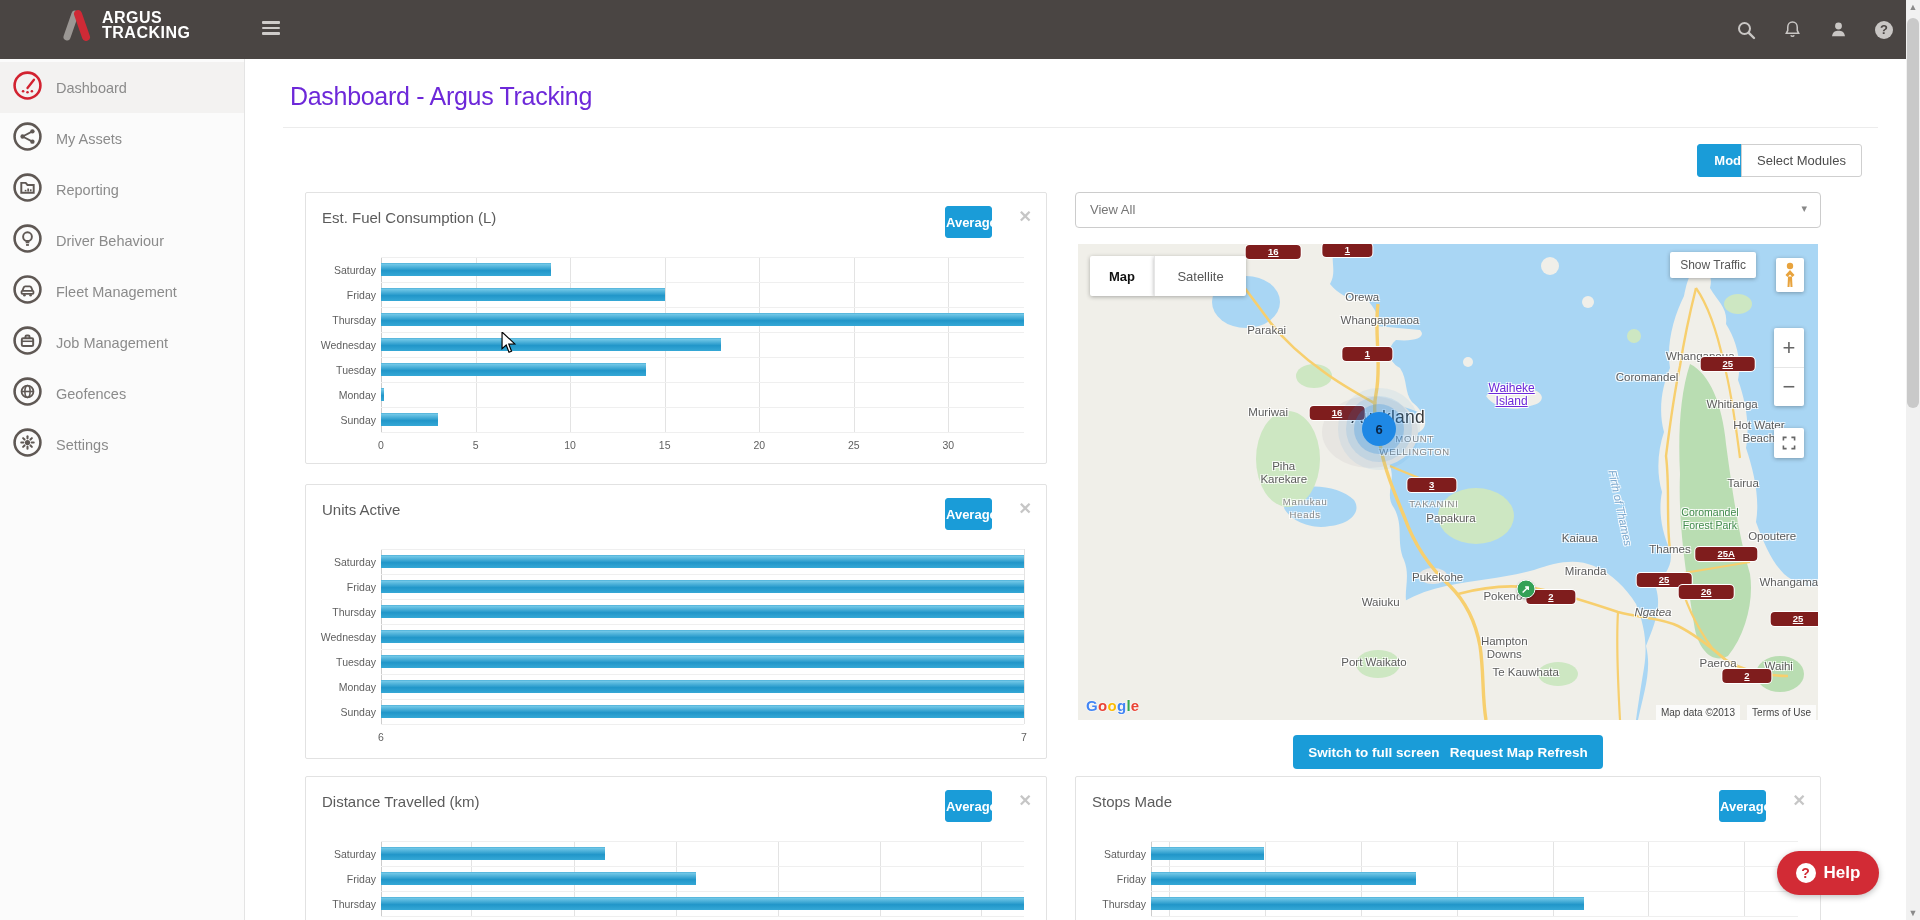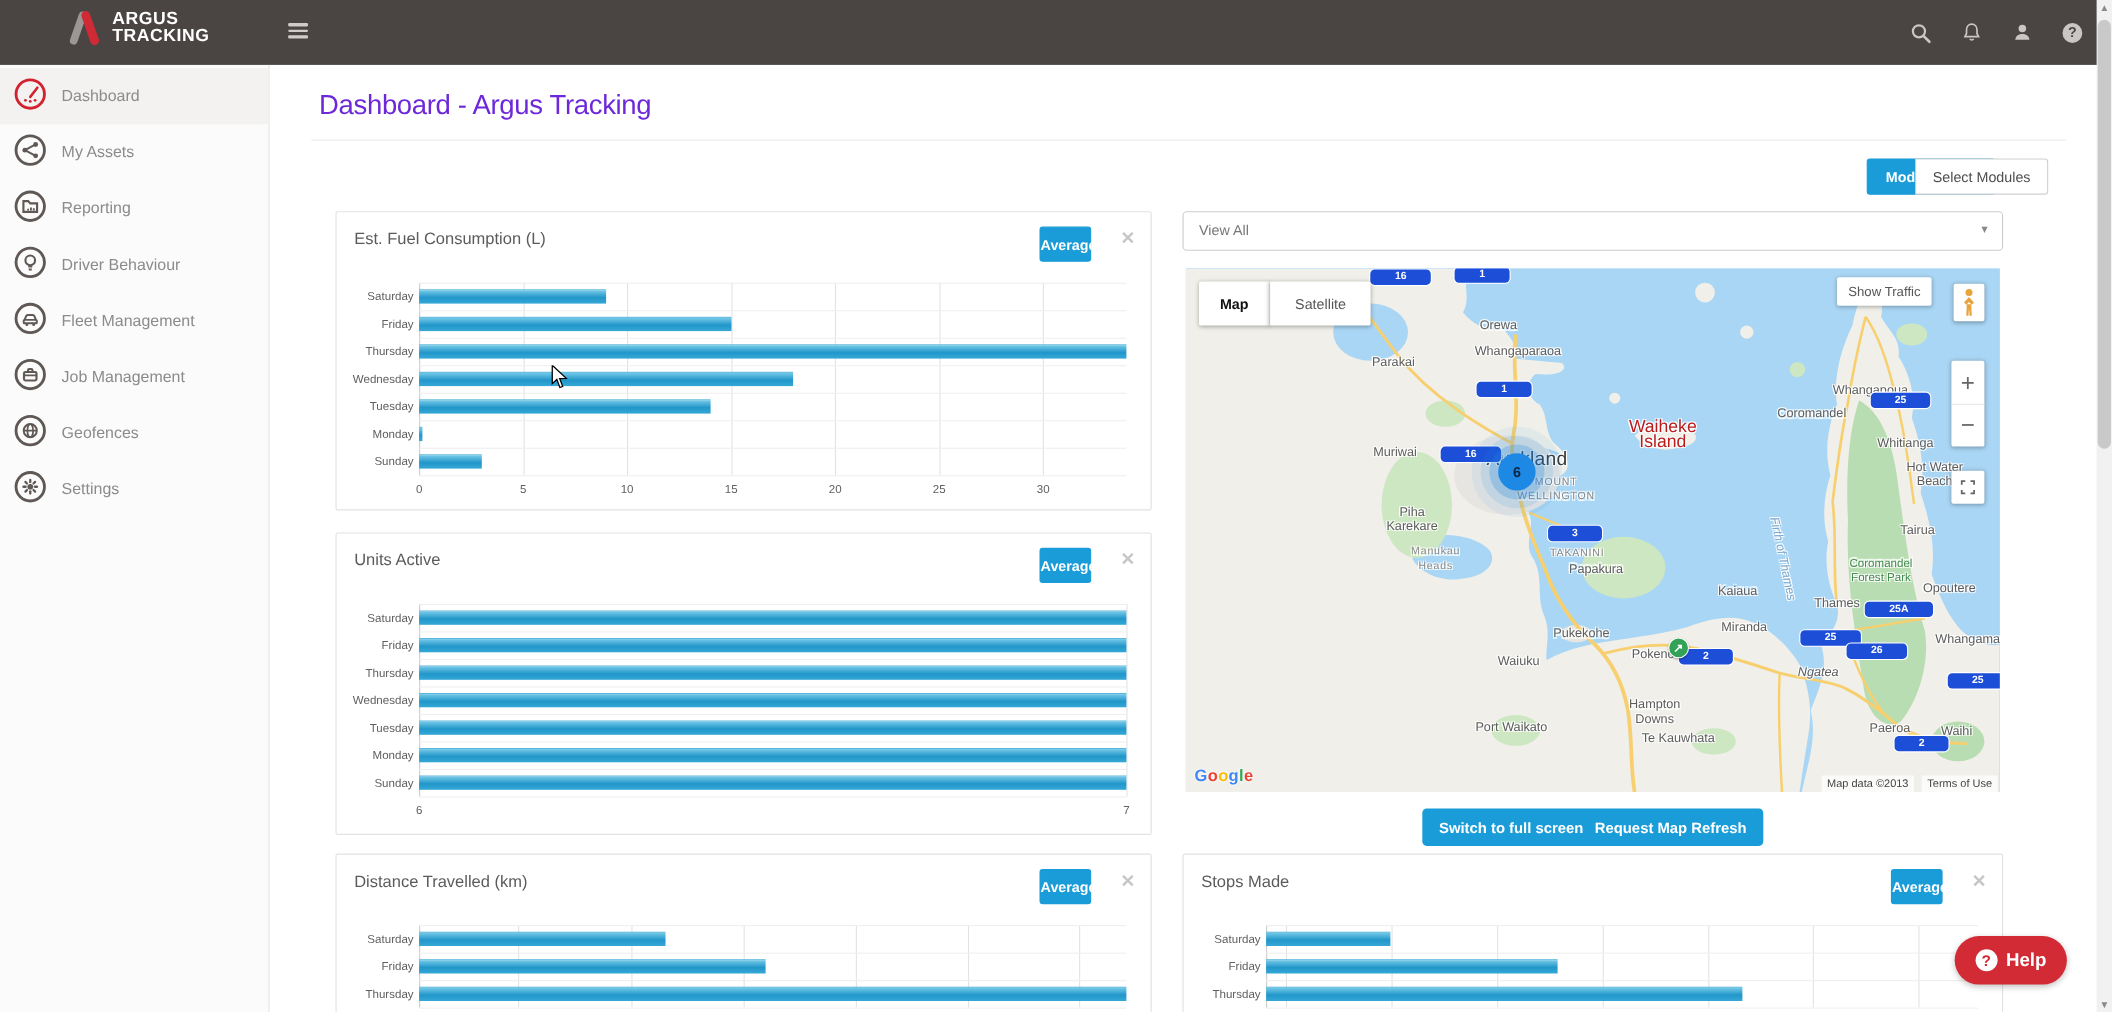"16" .shield { background: #1d4ed8 -> #7f1d1d; text-decoration: none -> underline }
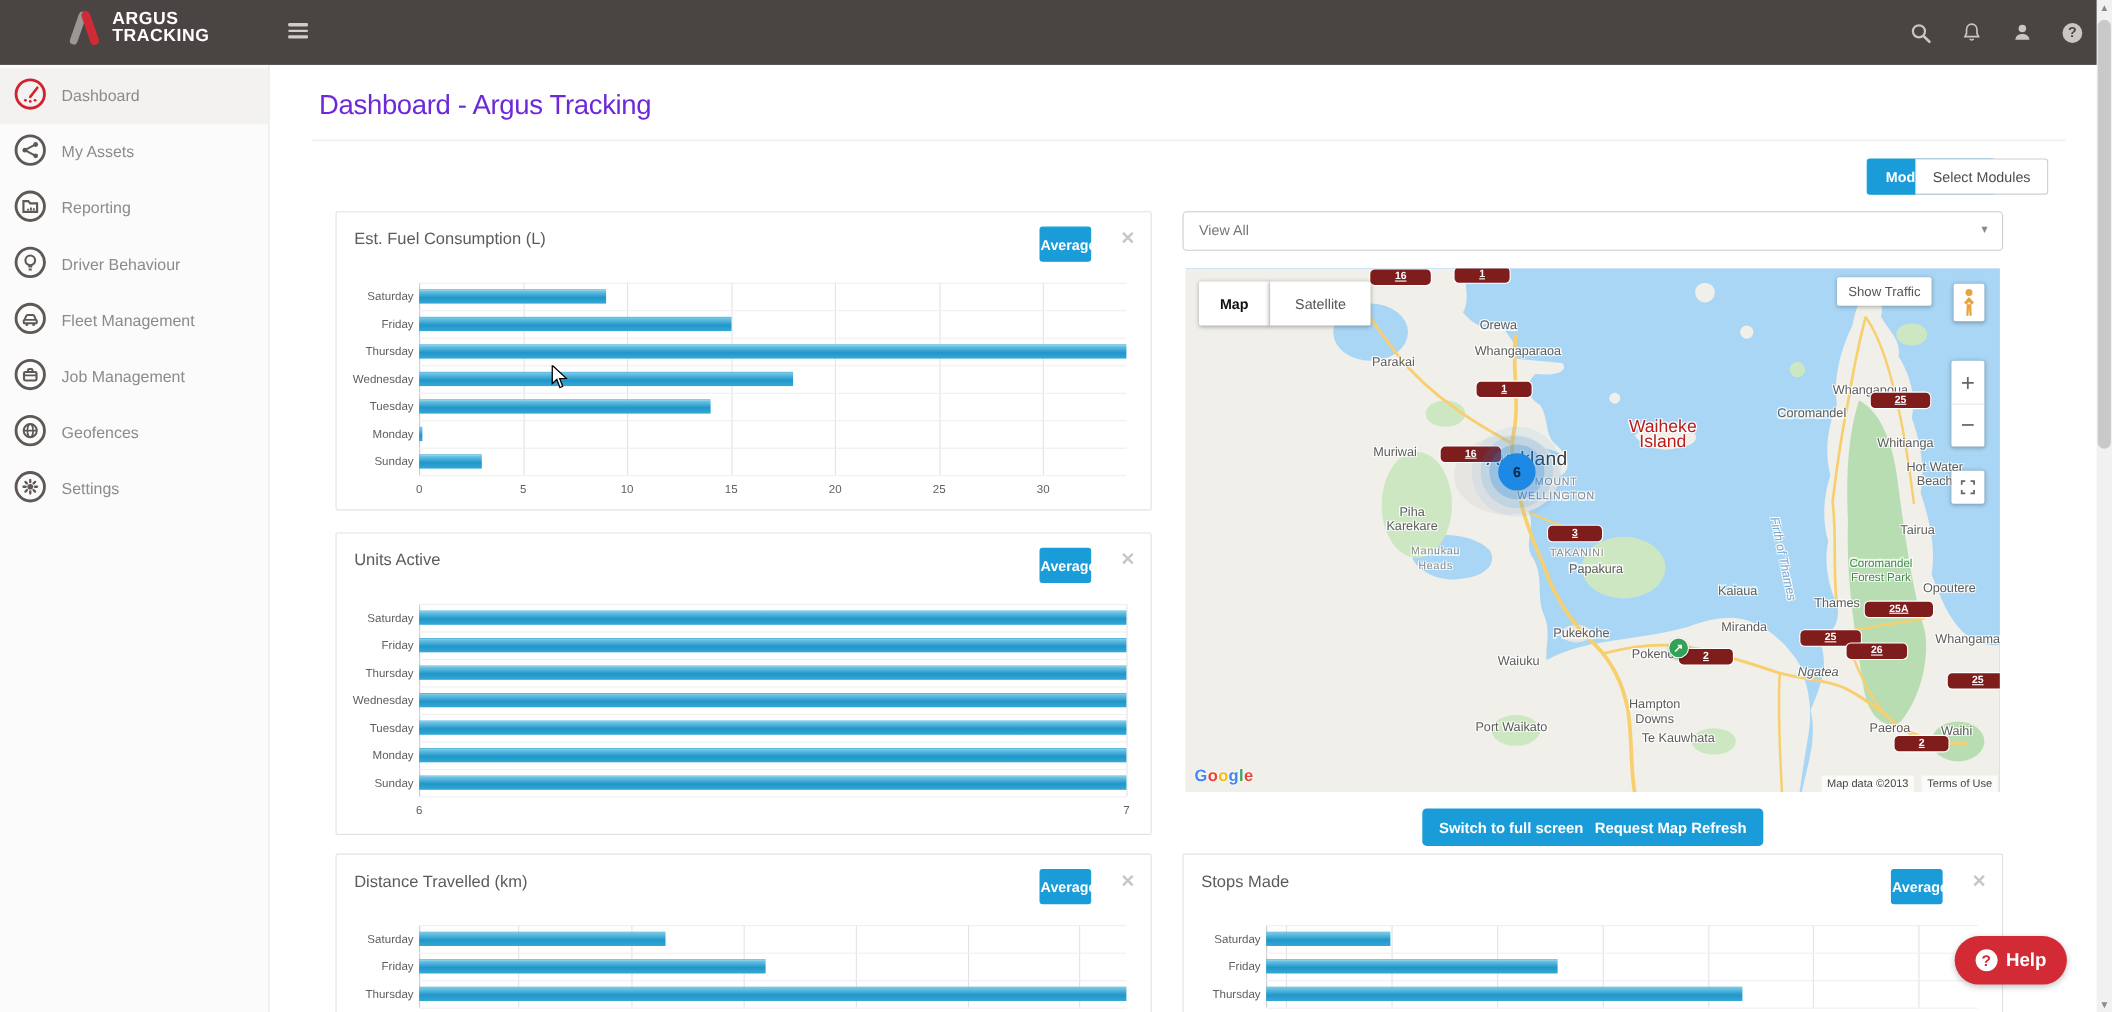"Waiheke" .map-label.island { color: #b91c1c -> #6d28d9; font-size: 16px -> 12px; text-decoration: none -> underline }
